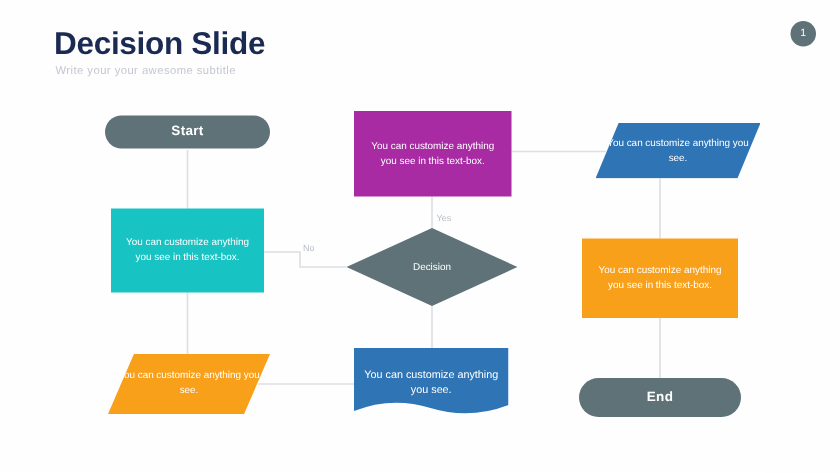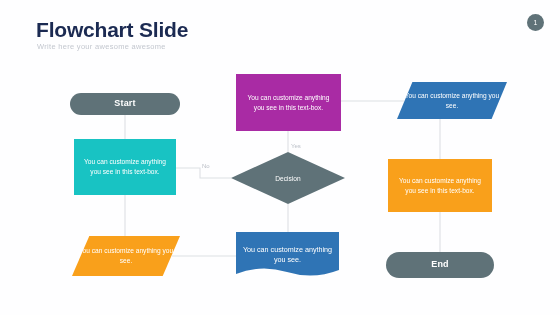"Flowchart Slide" div { text: Flowchart -> Decision }
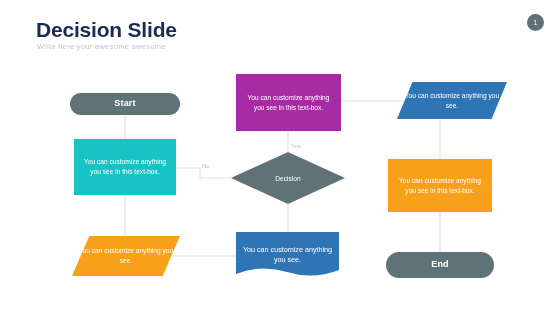"Write here your awesome awesome" div { text: here your awesome awesome -> your your awesome subtitle }
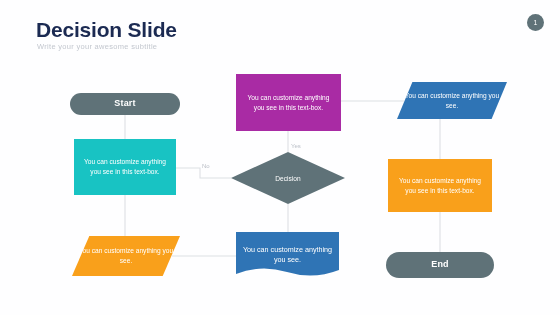"Start" div.node { top: 93px -> 77px }
